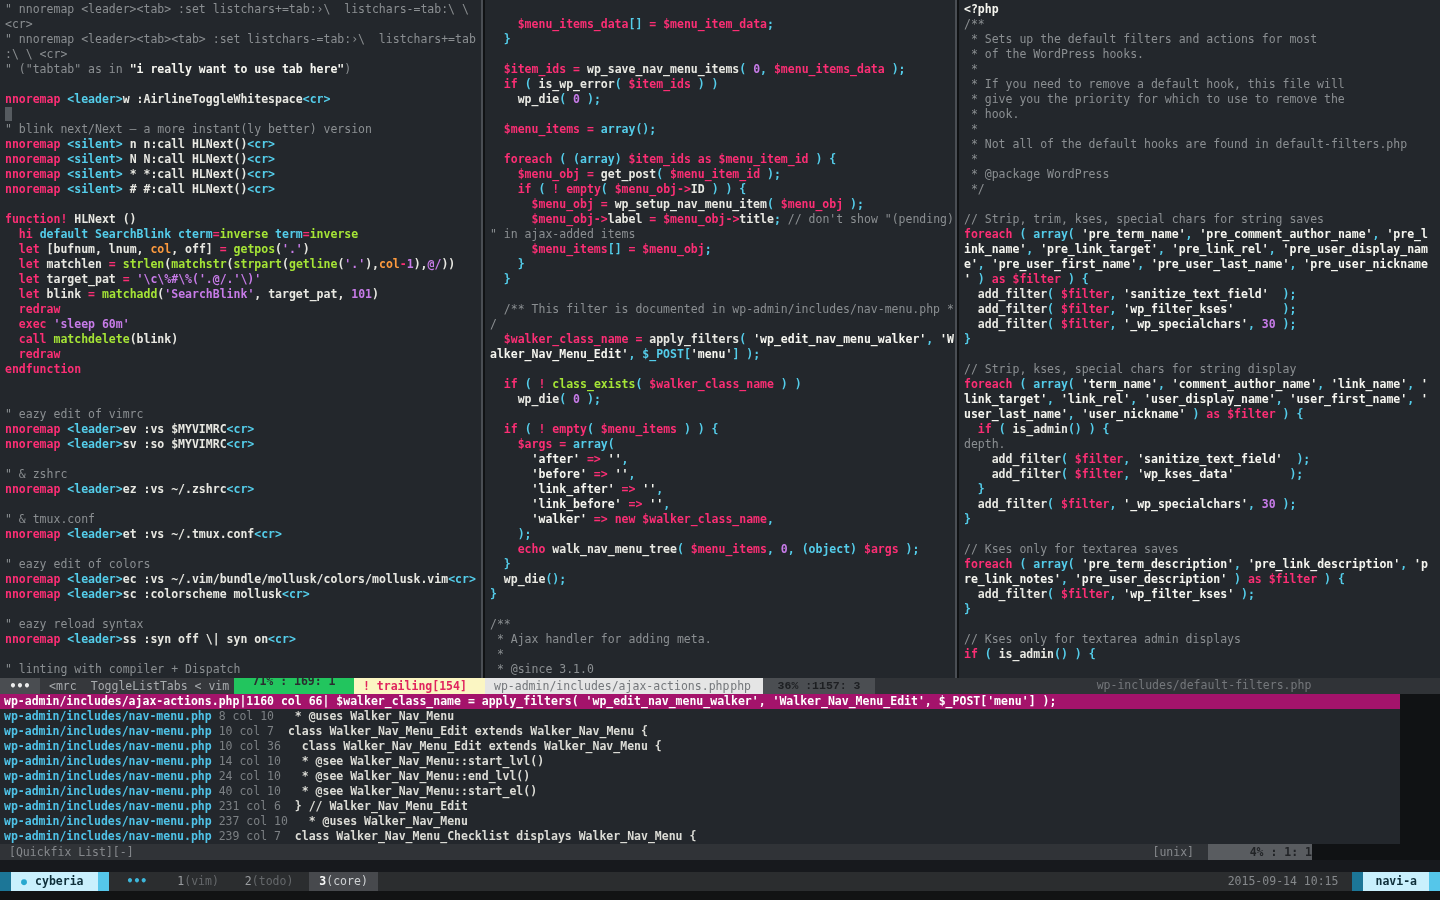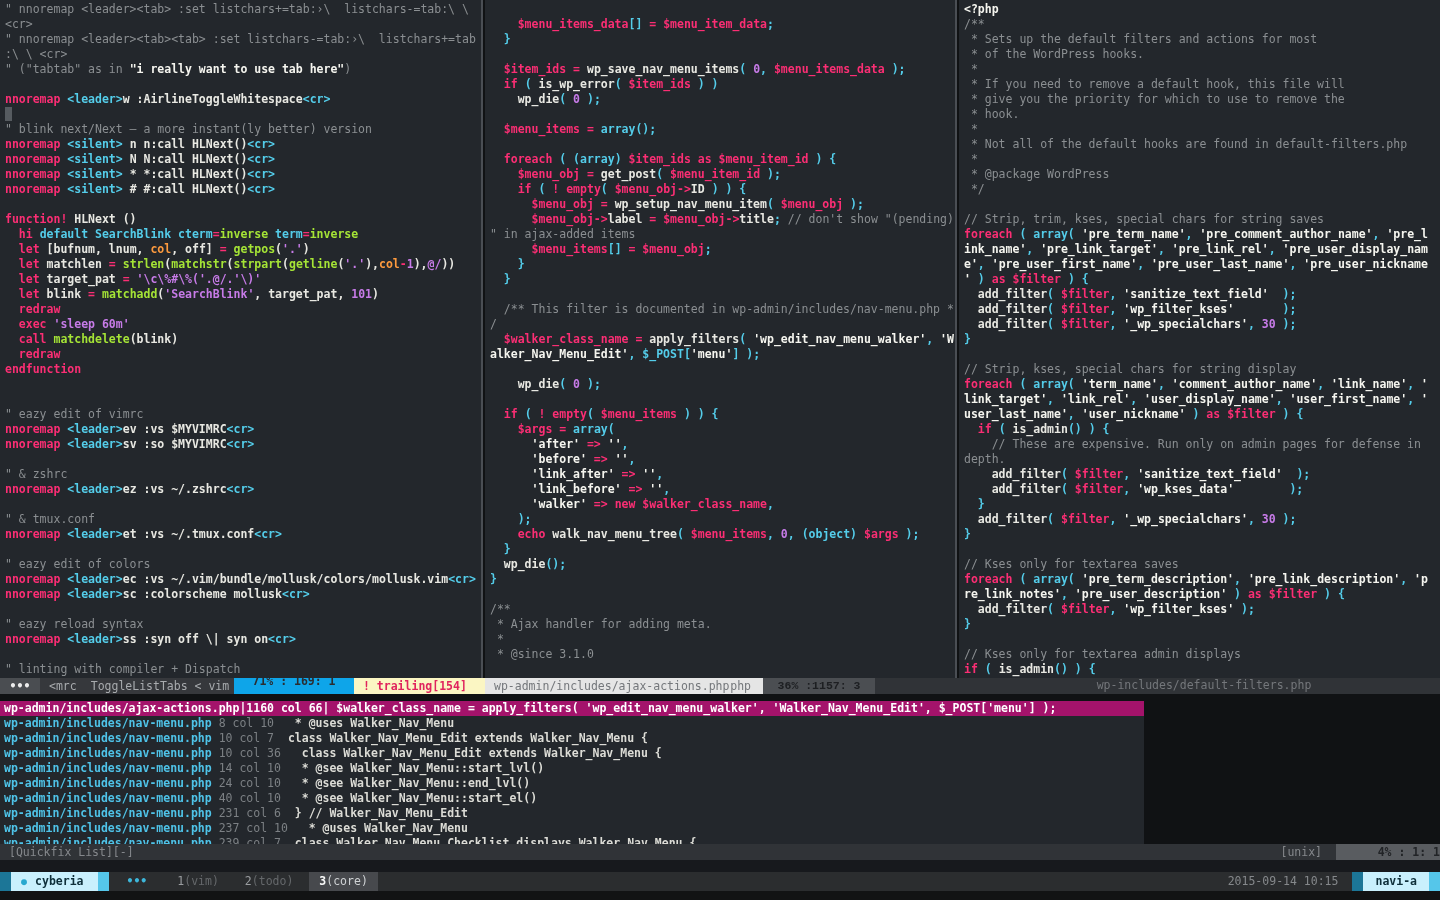"if ( ! class_exists( $walker_class_name" div.ln { html: none -> <div><span> if </span><span>( </span><span>! </span><span>class_exists</span><span>( </span><span>$walker_class_name</span><span> ) )</span></div> }
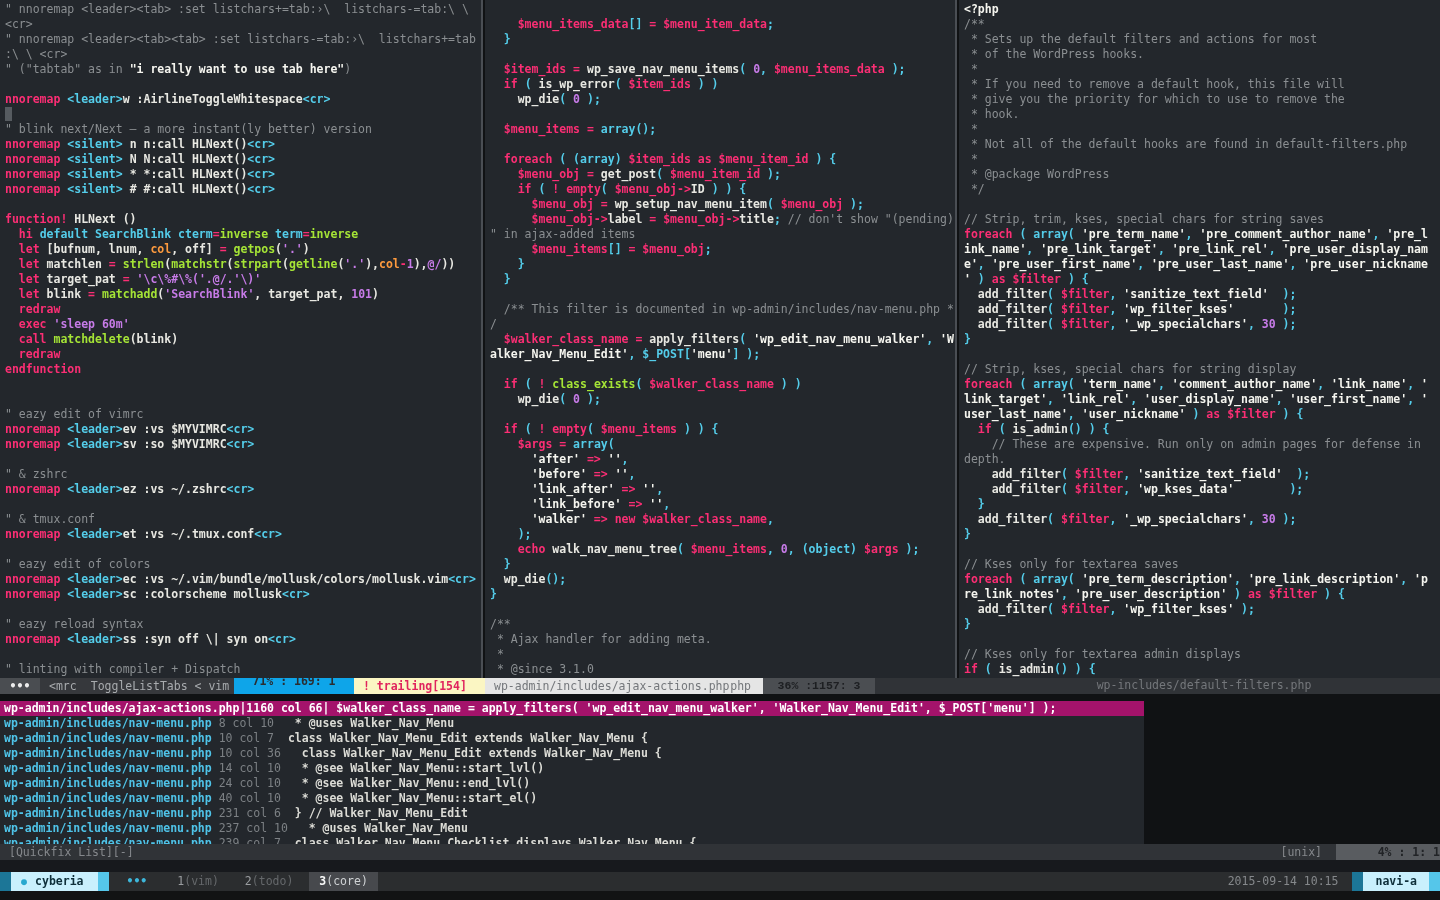"// These are expensive. Run" div.ln { html: <div><span> // These are expensive. Run only on admin pages for defense in</span></div> -> none }
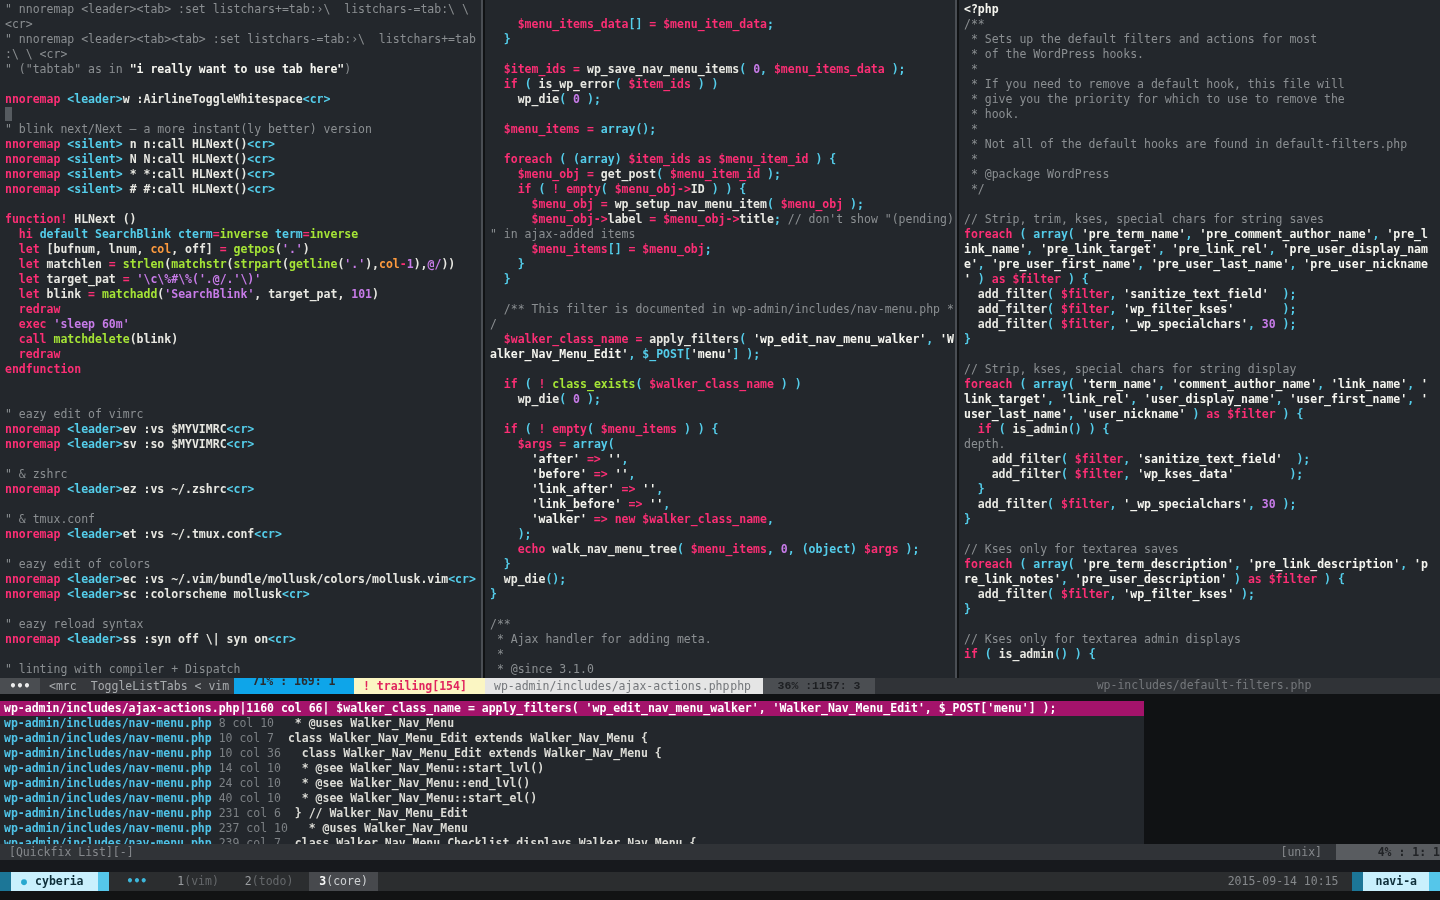"71% : 169: 1" .sl-pct-active { background: #0ea5e9 -> #22c55e }
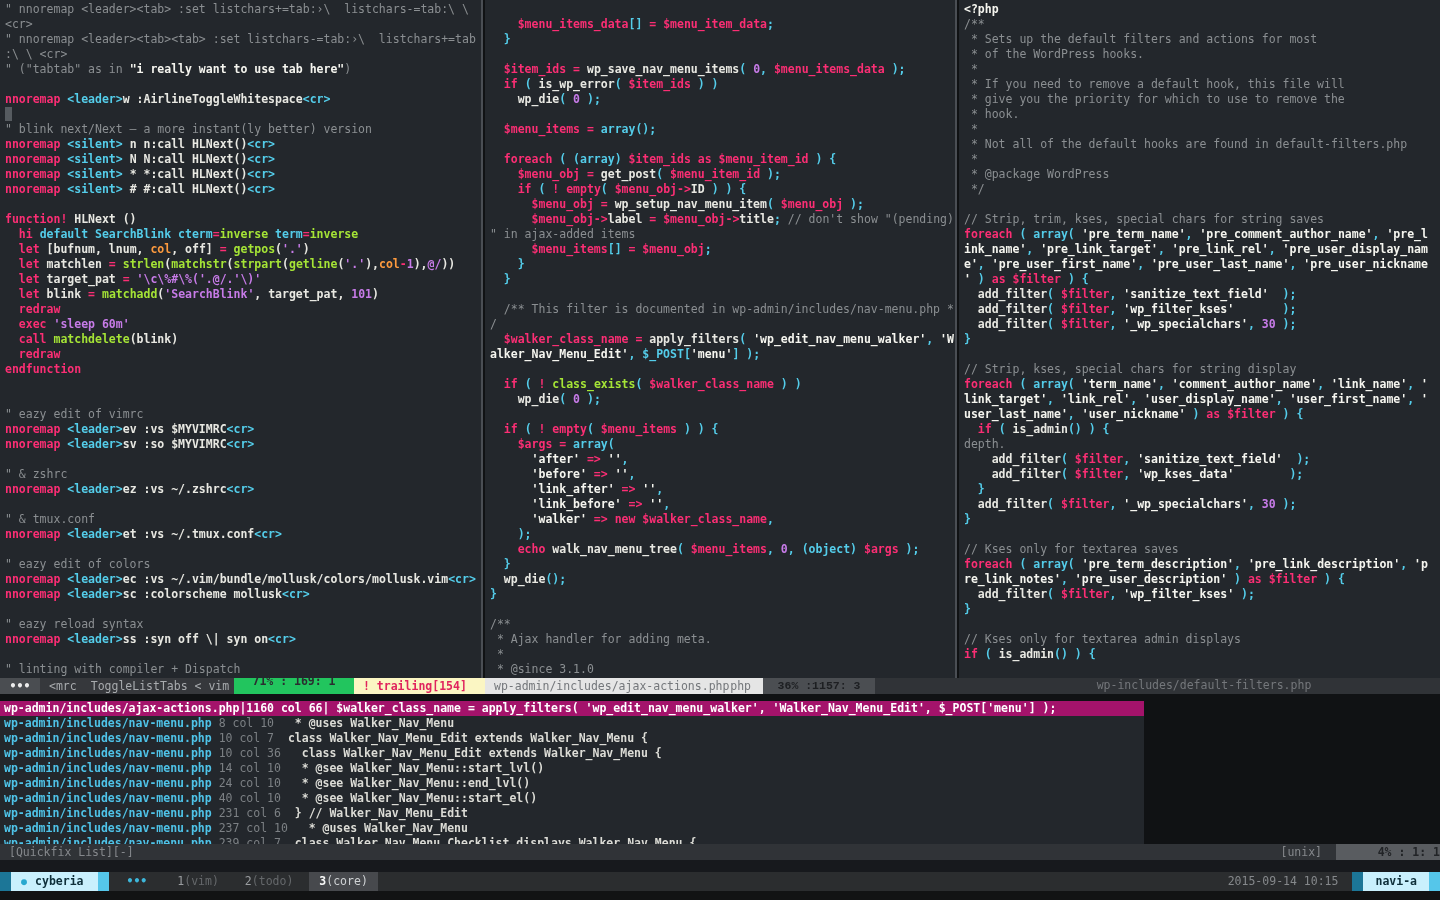"wp-admin/includes/ajax-actions.php|1160" .qf { margin-top: 7px -> none; width: 1144px -> 1400px }
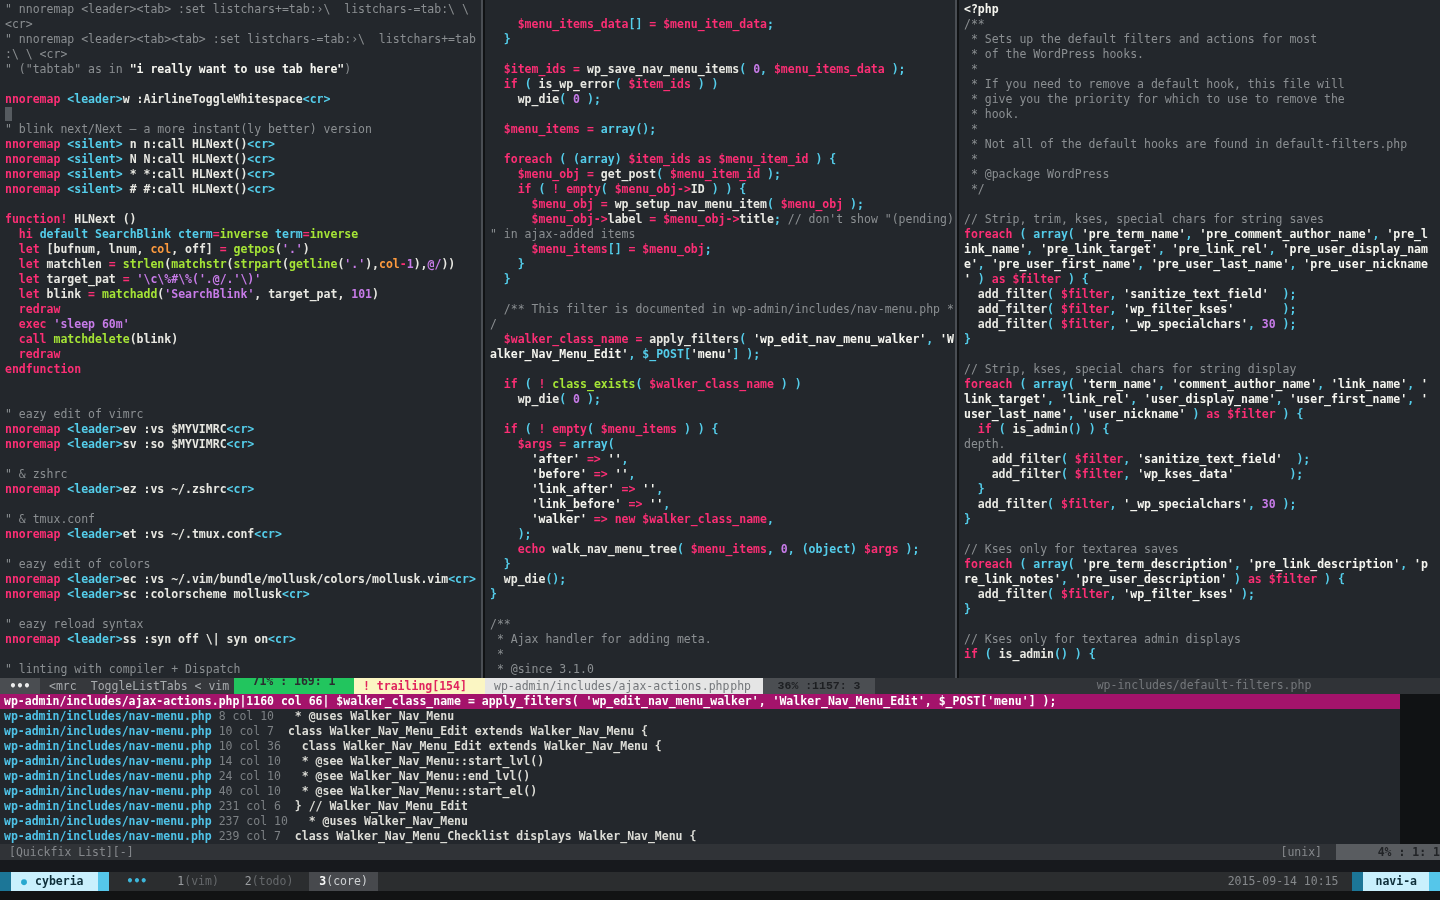"[Quickfix List][-]" .qf-sl { width: 1440px -> 1312px }
